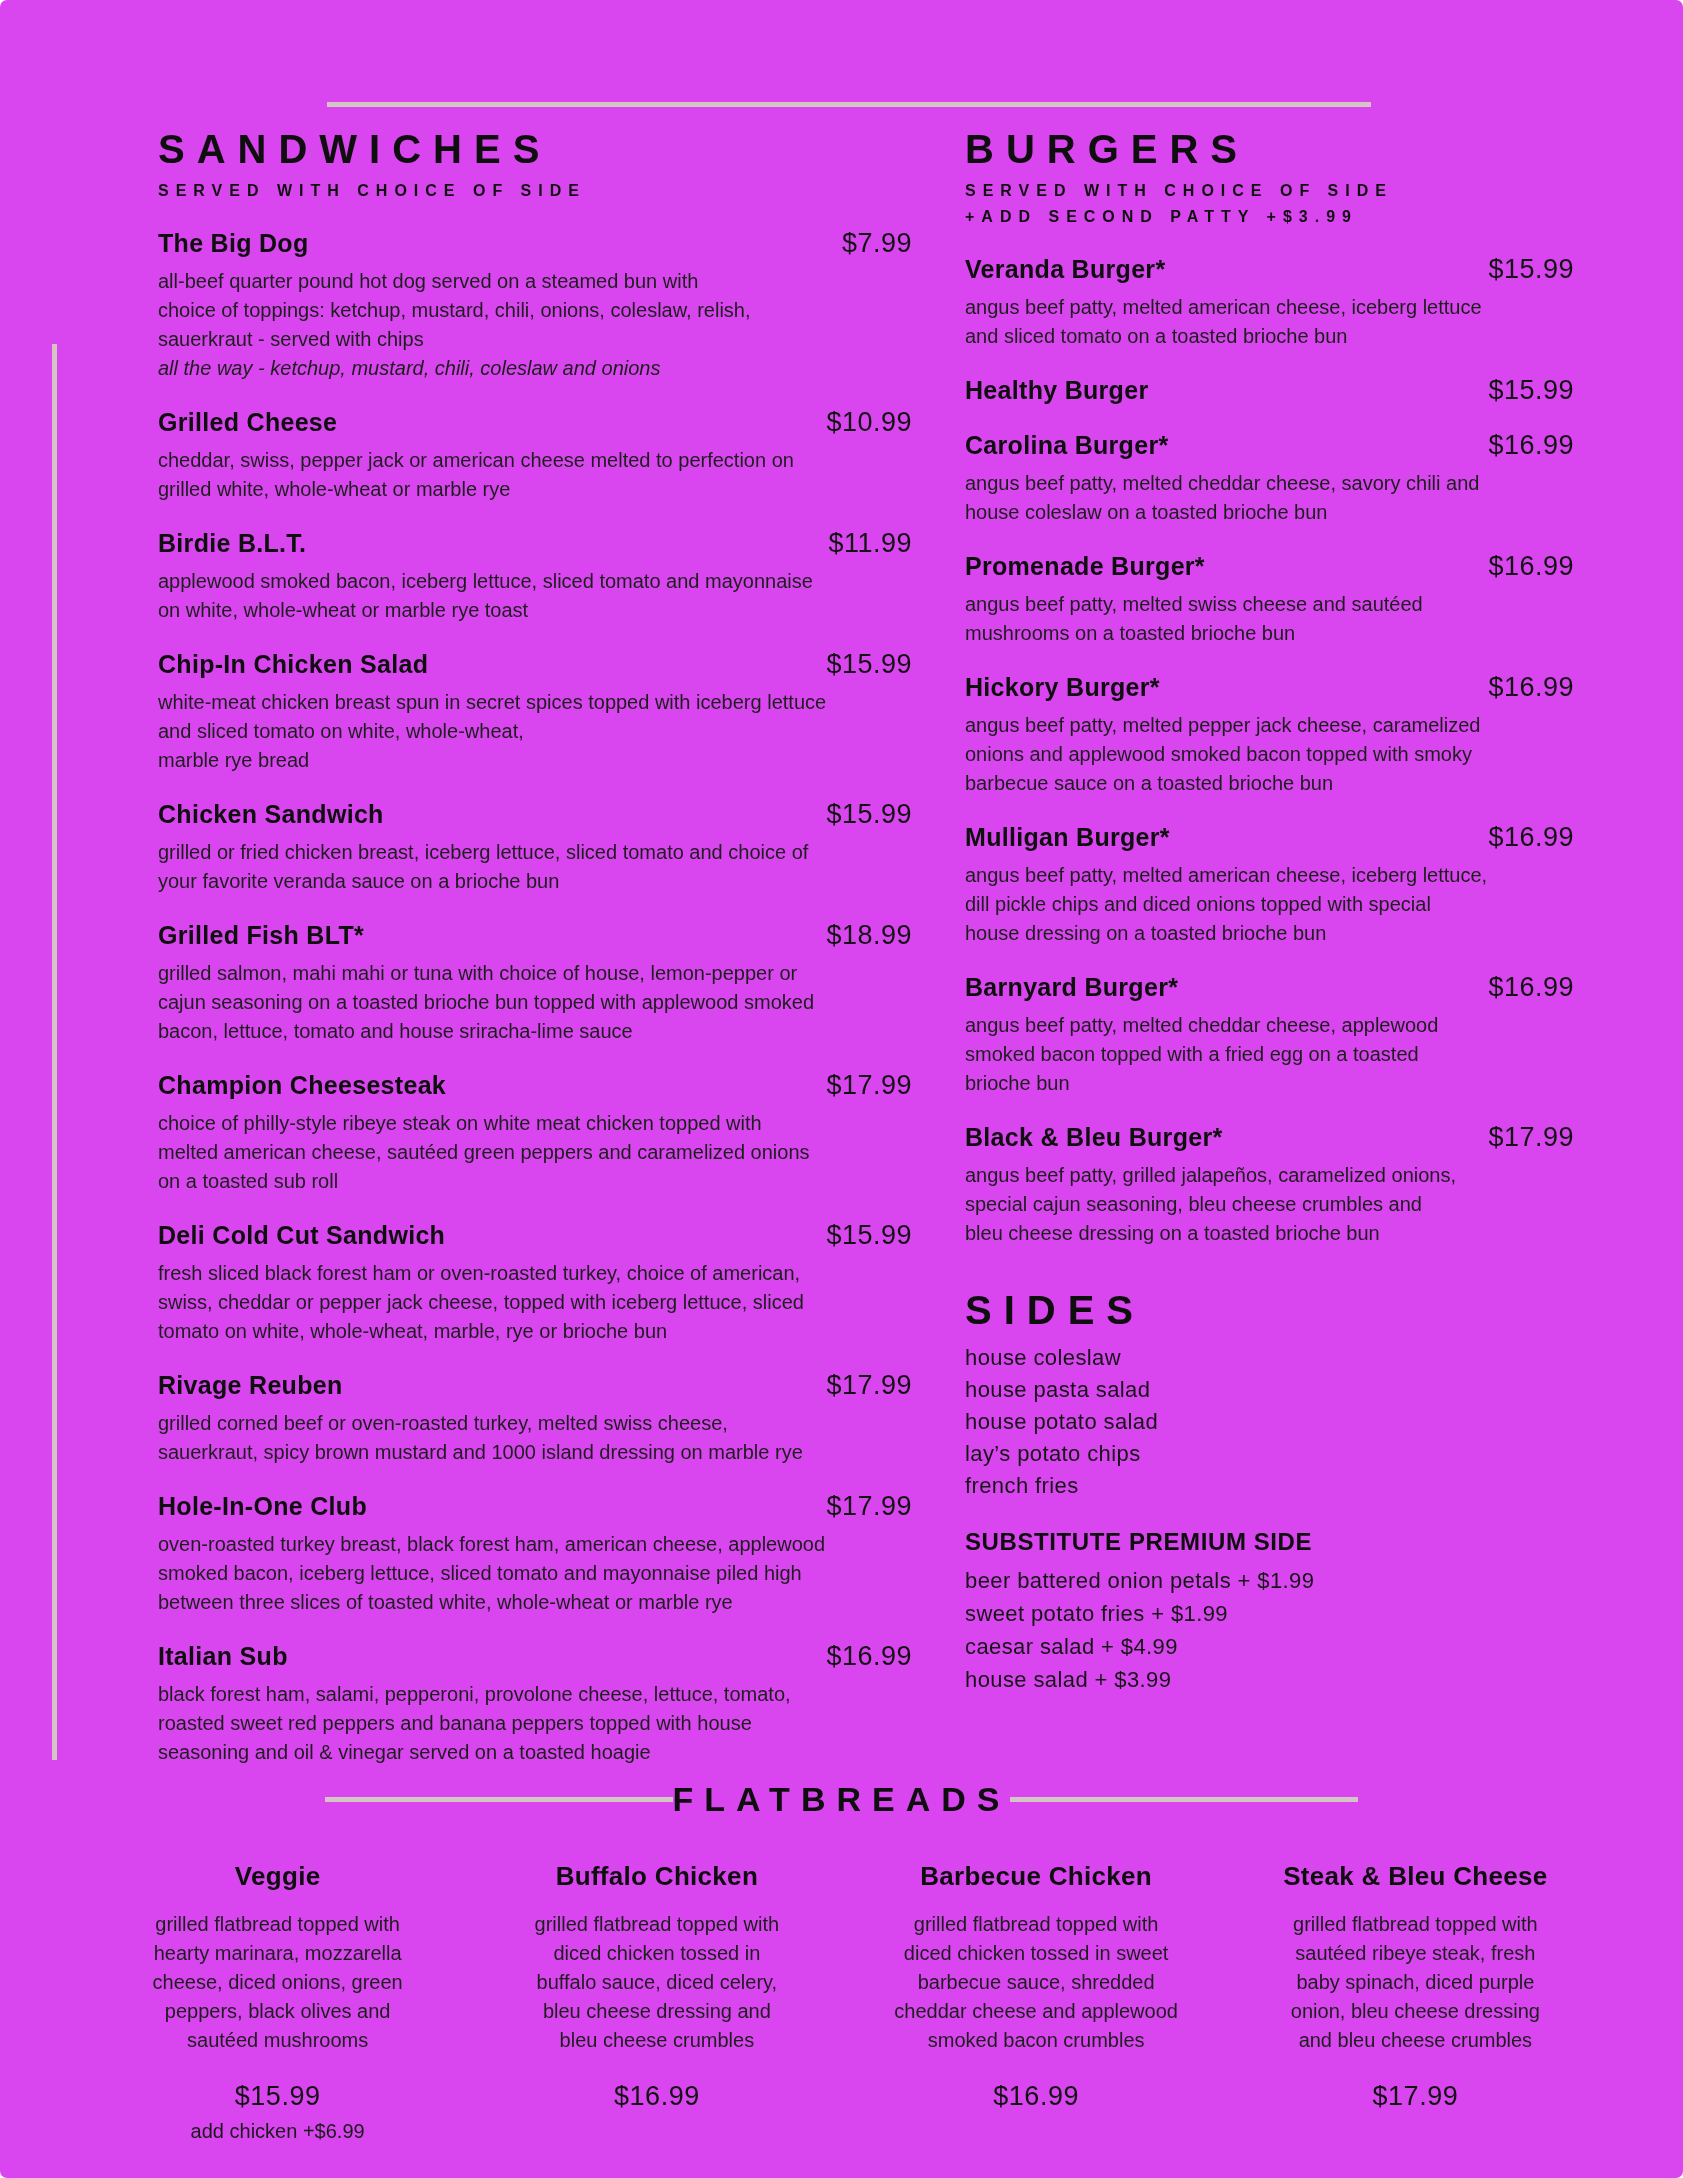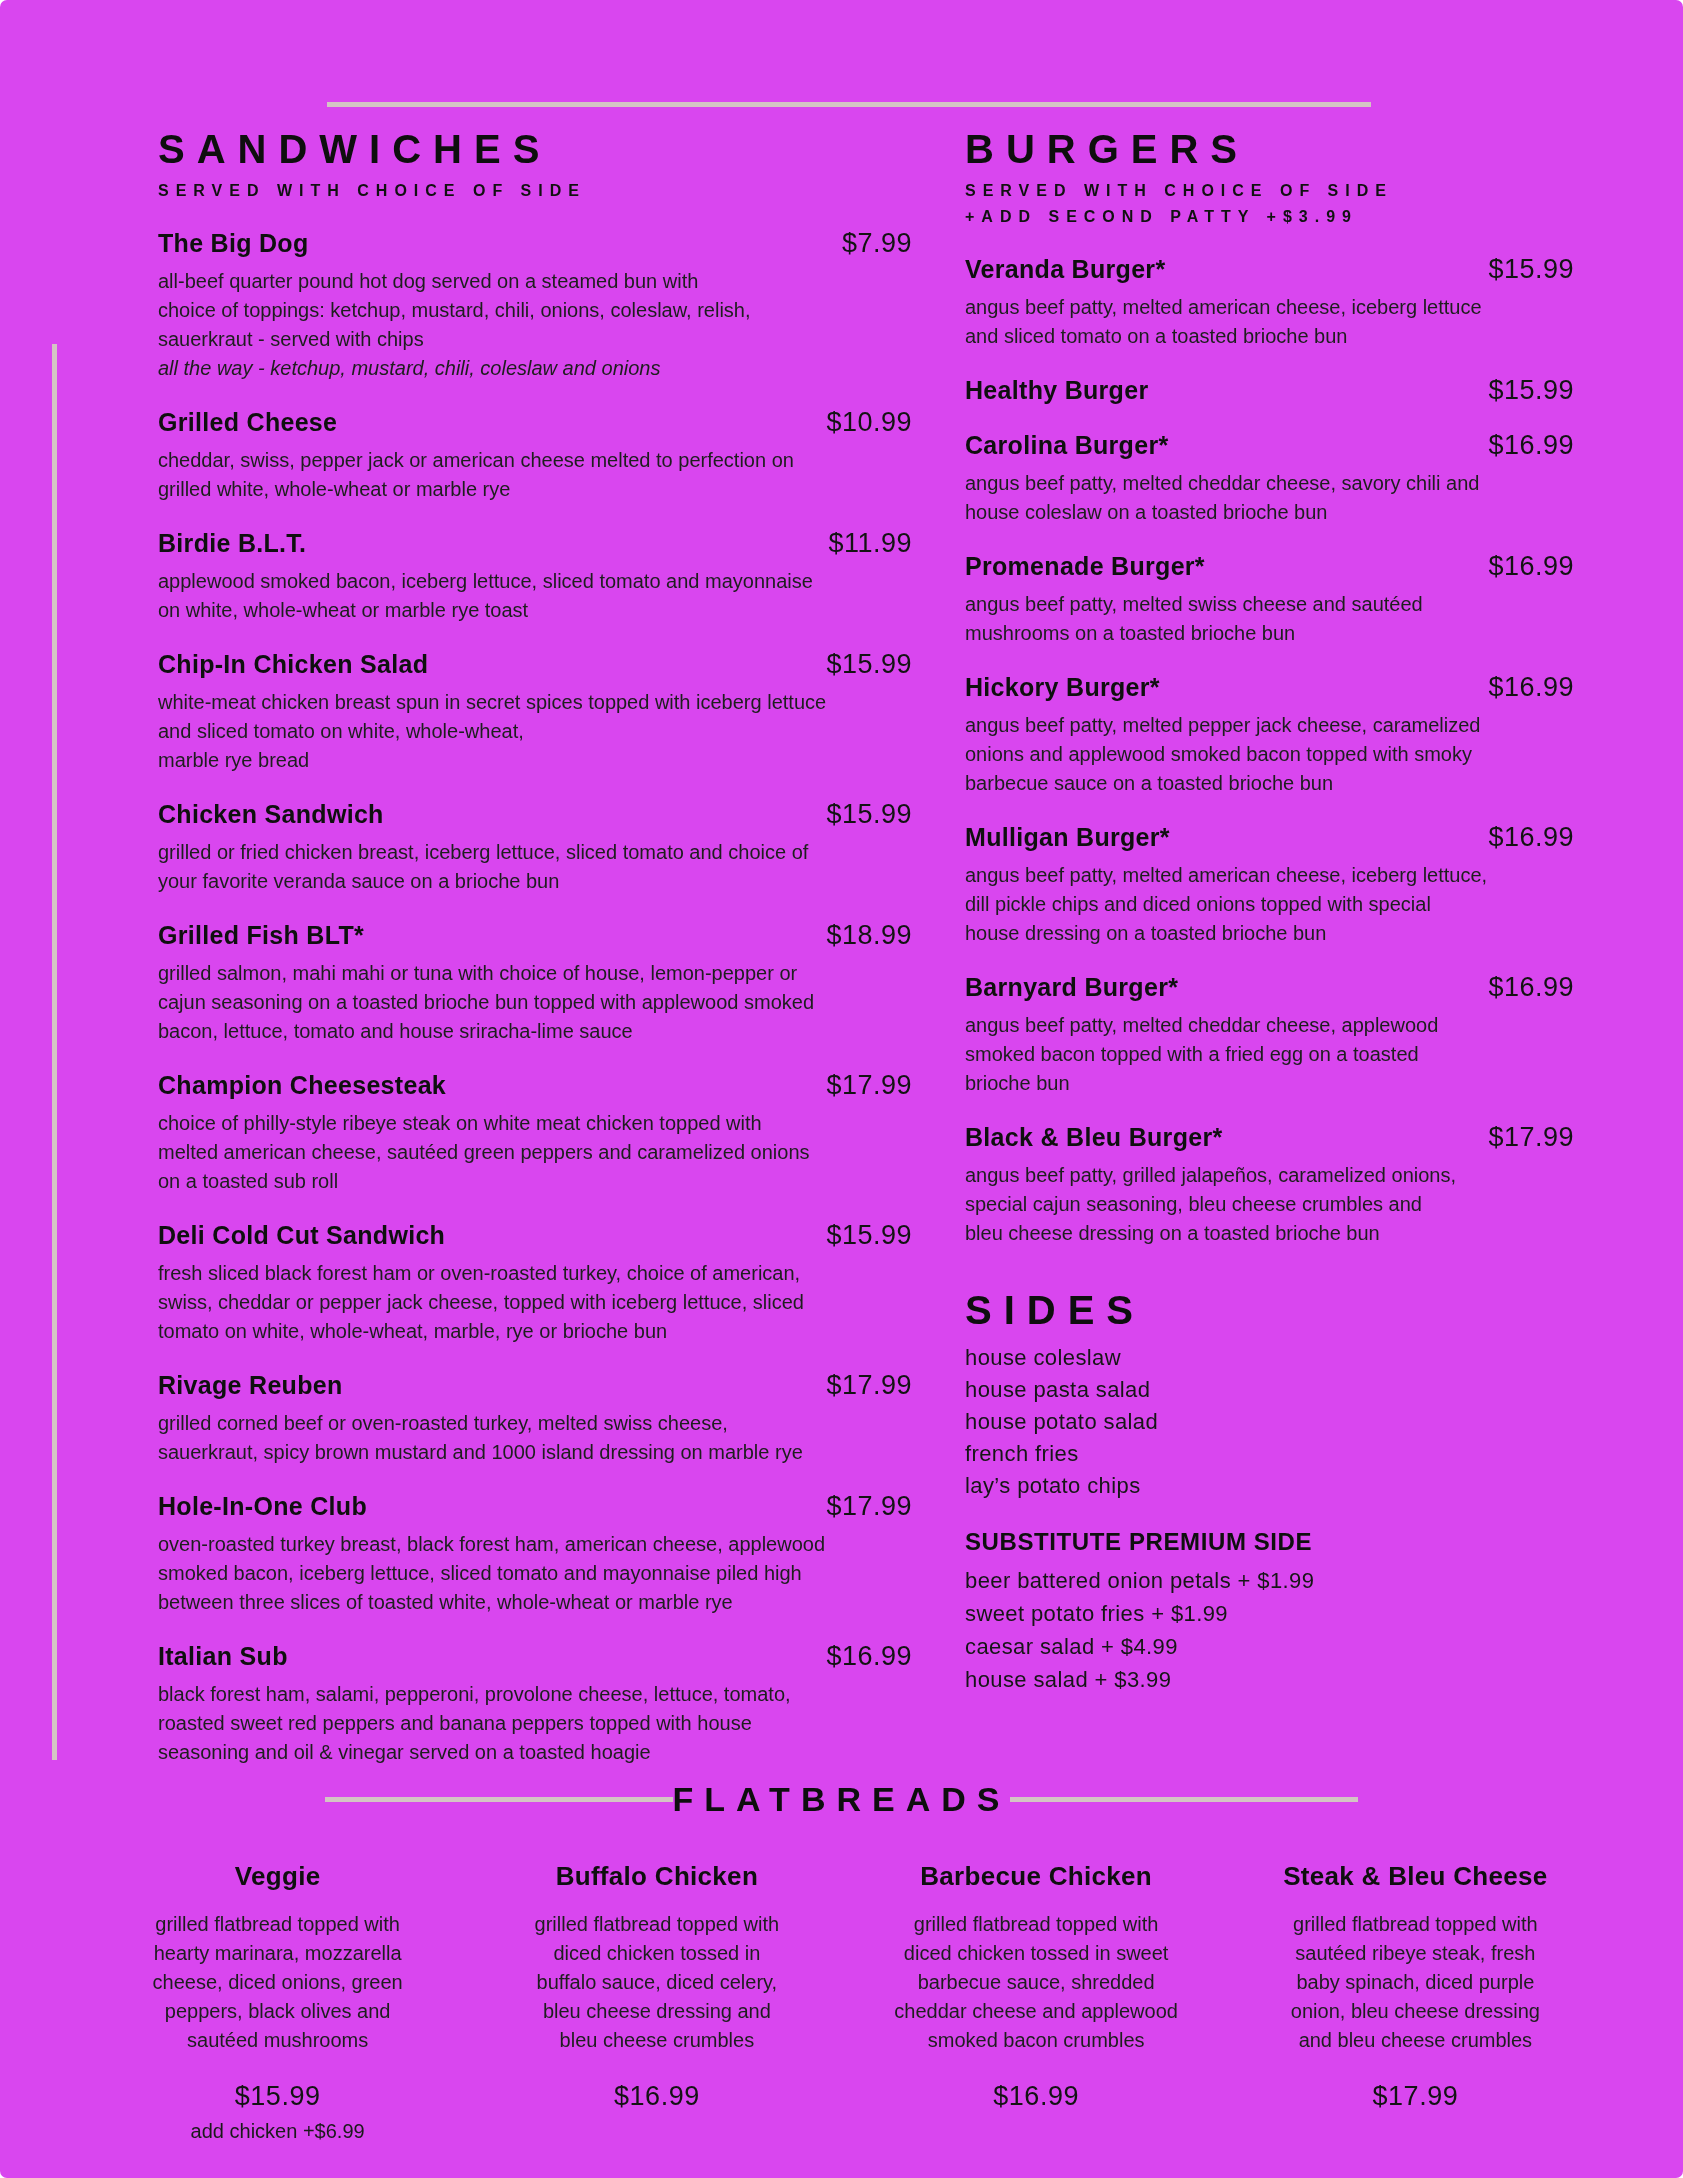"french fries" div { order: before "lay’s potato chips" -> after "lay’s potato chips" }
